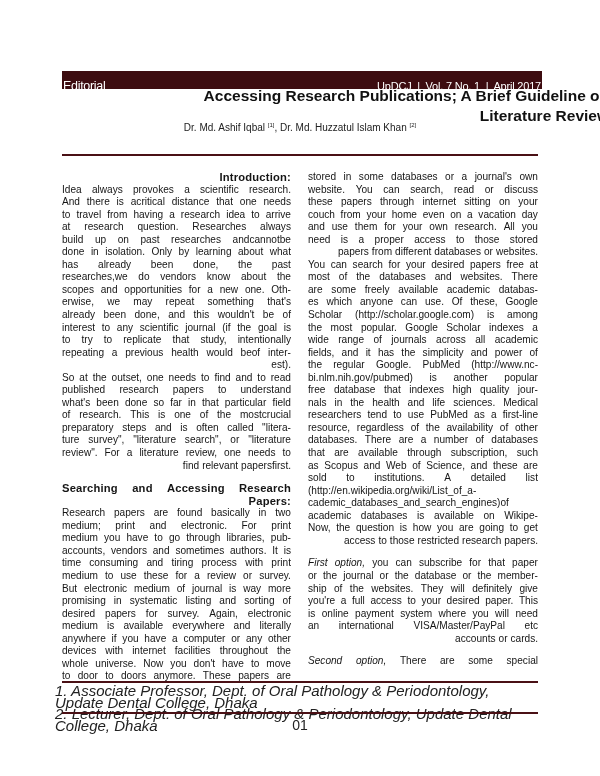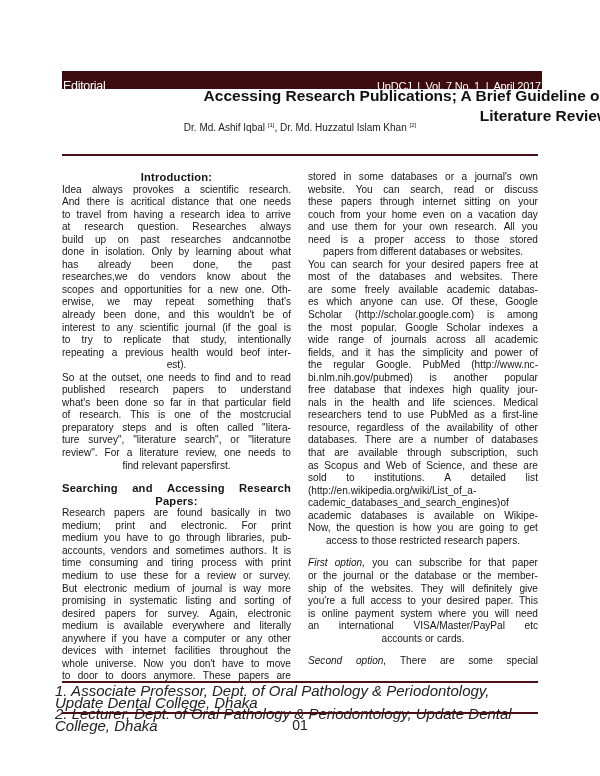"Introduction:" .jl.last { justify-content: center -> flex-end }
